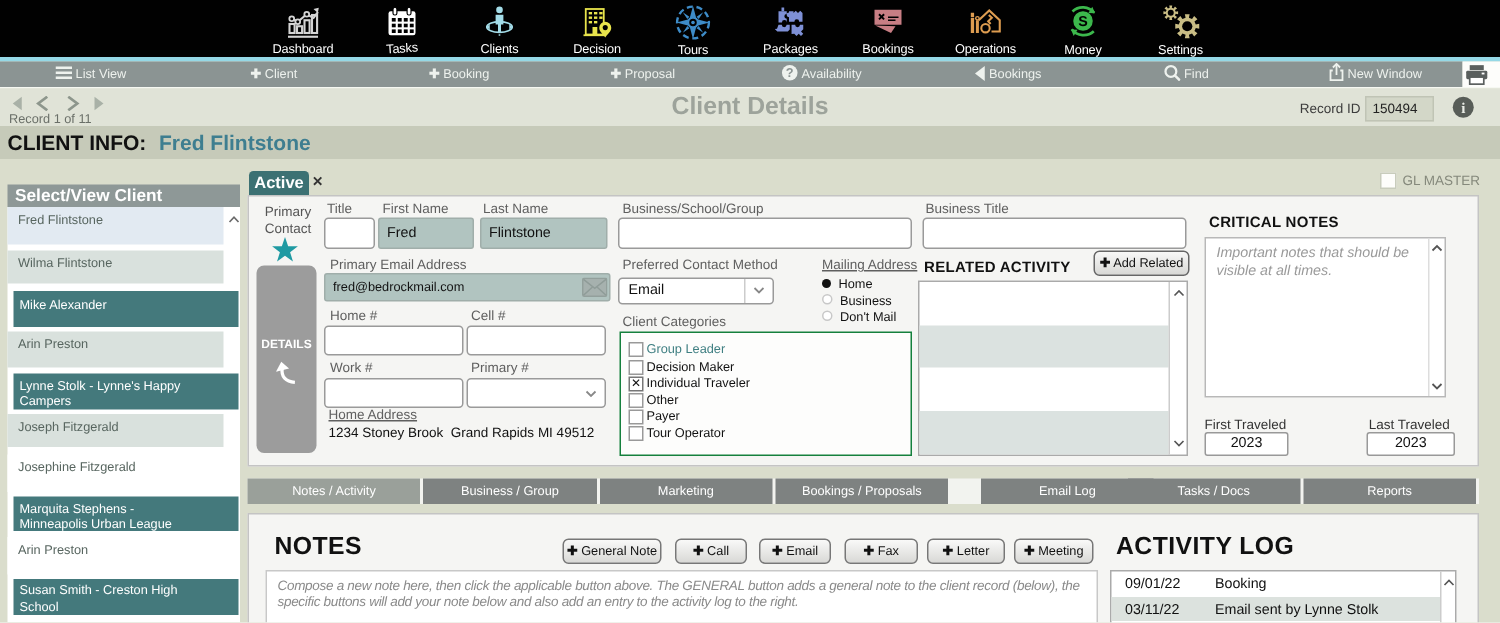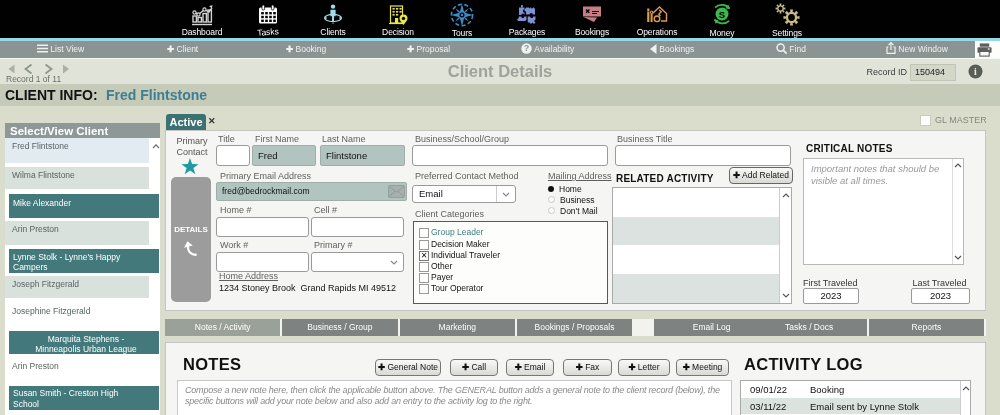"Marquita Stephens -" div.tealband { text-align: center -> none }
